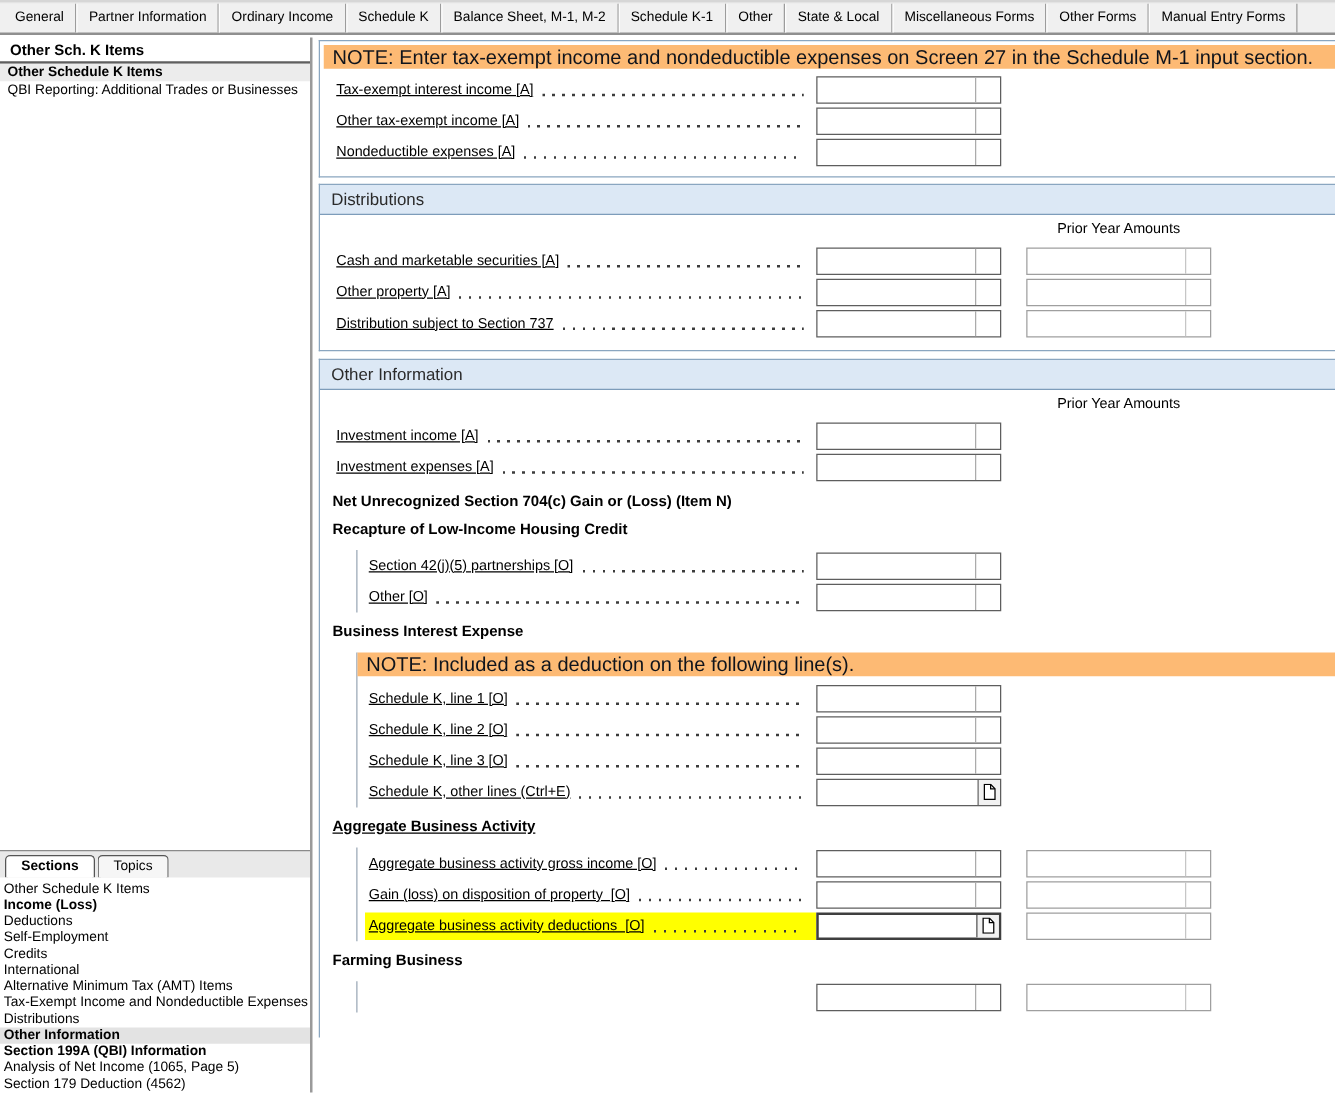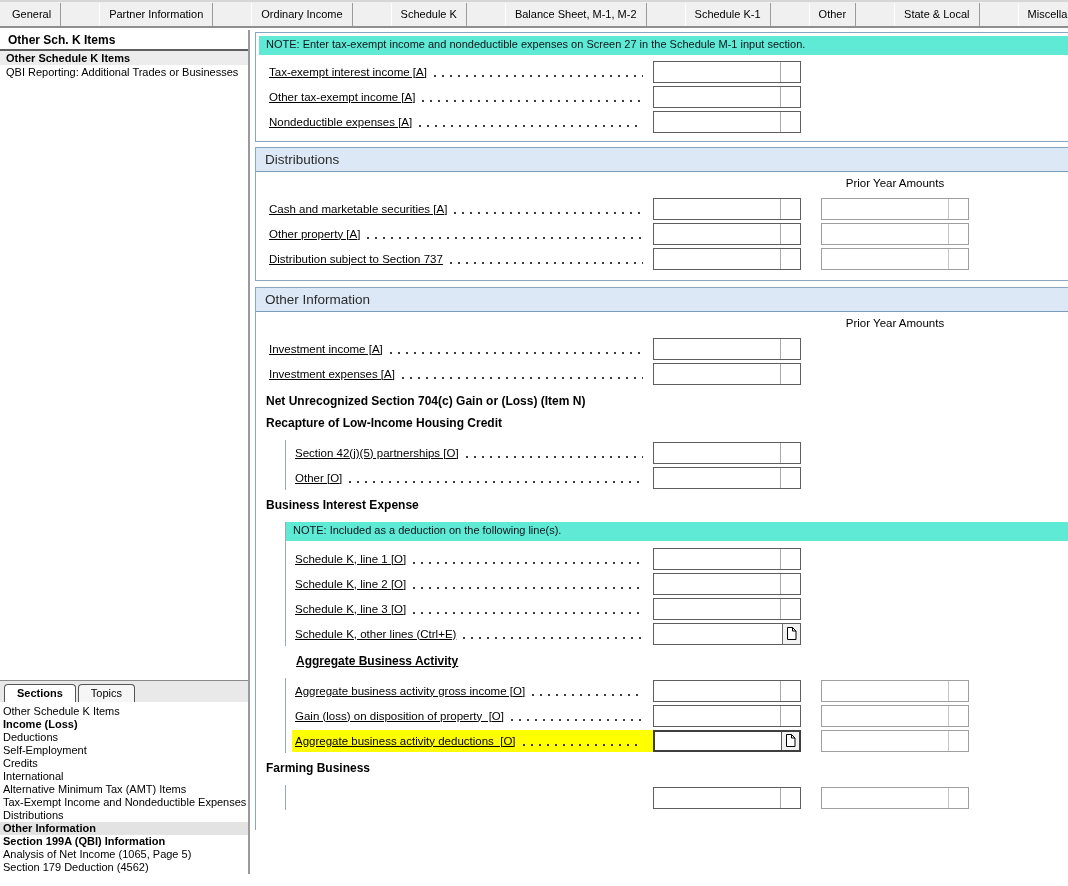"General" .tabbar { gap: 38px -> none }
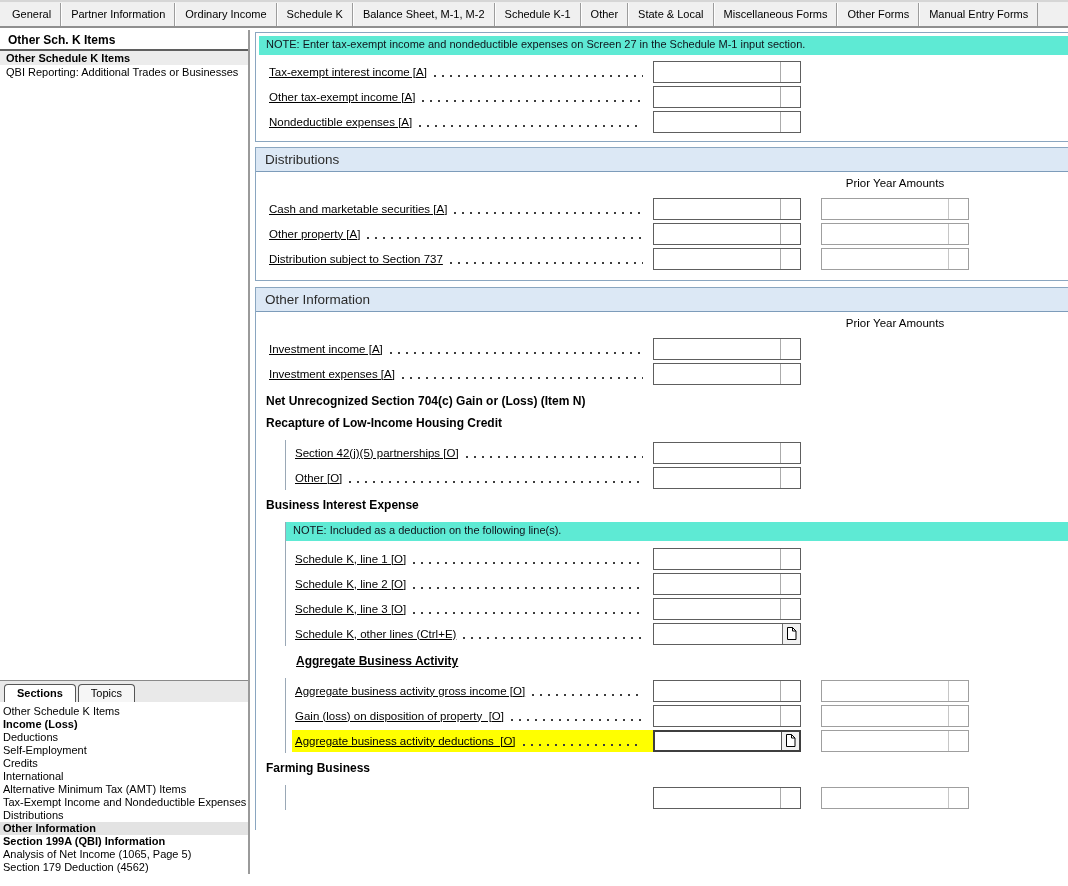"NOTE: Enter tax-exempt income and" .note { background: #5eead4 -> #fdba74; font-size: 11px -> 16px }
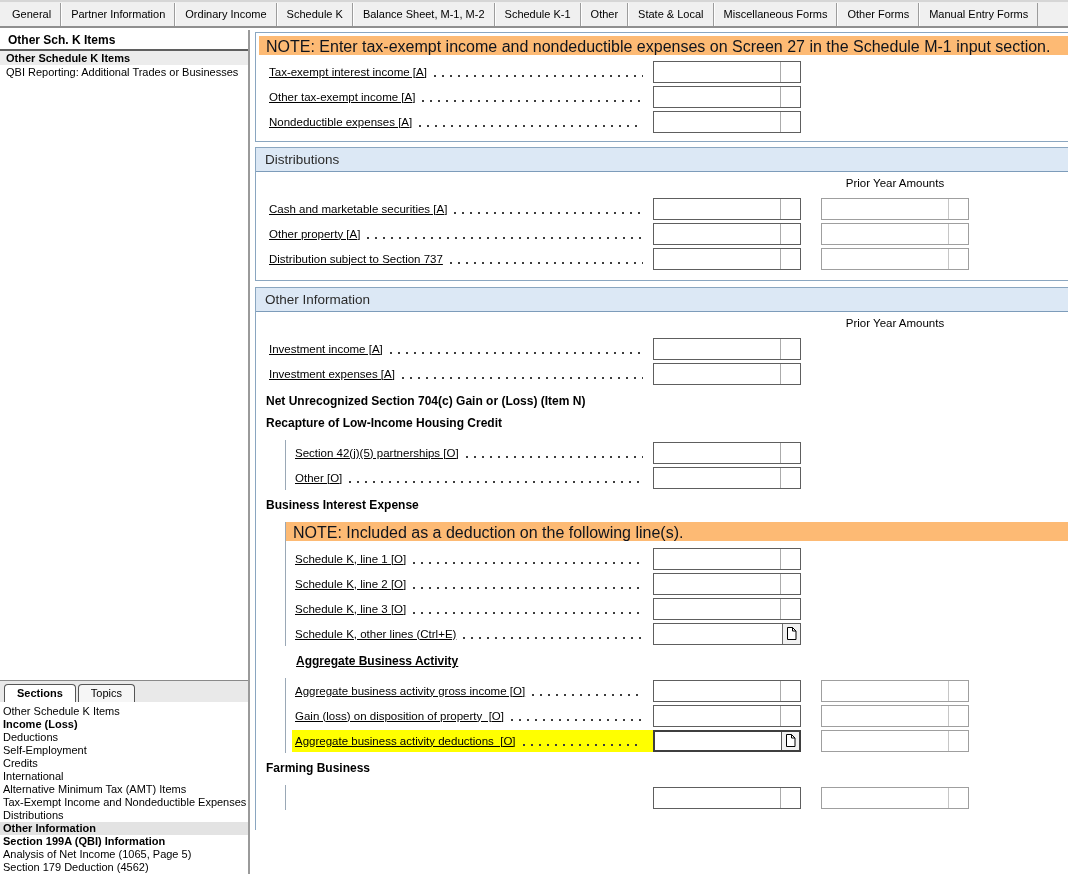"Aggregate Business Activity" .subhead.ul span { margin-left: 30px -> none }
